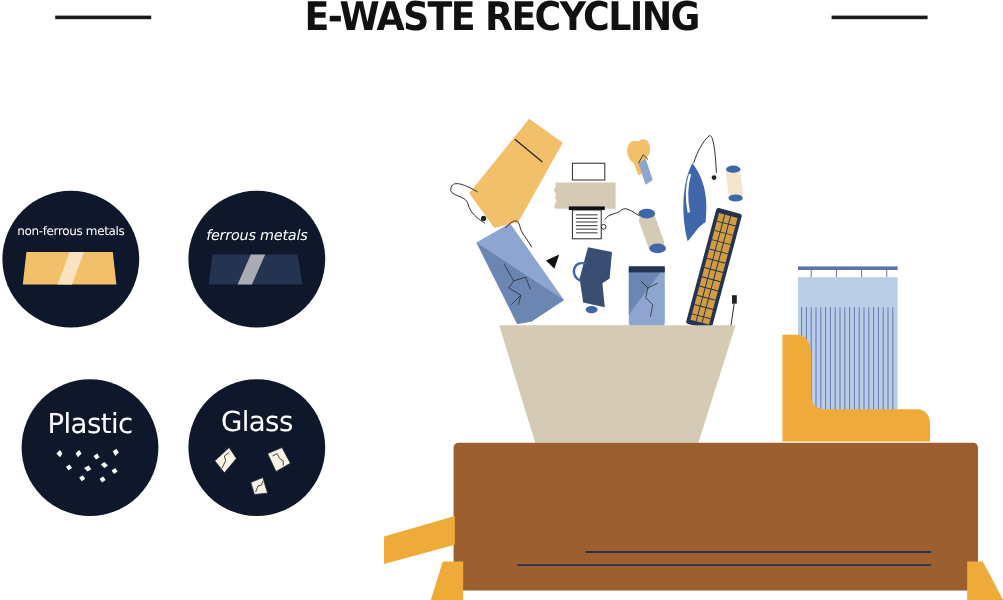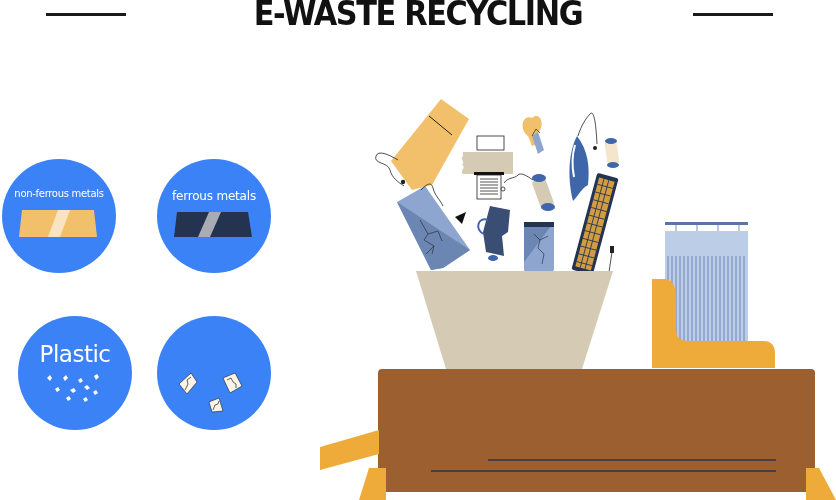"non-ferrous metals" .badge { background: #3b82f6 -> #0f172a }
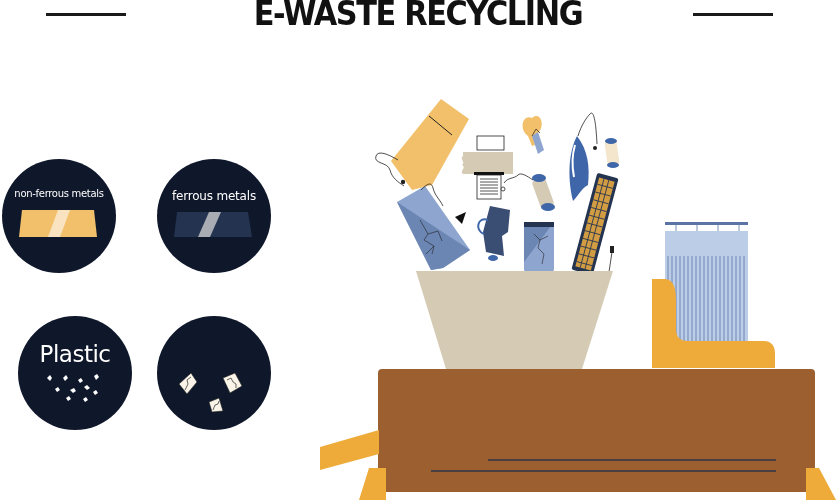"ferrous metals" .badge-label.medium { font-style: none -> italic }
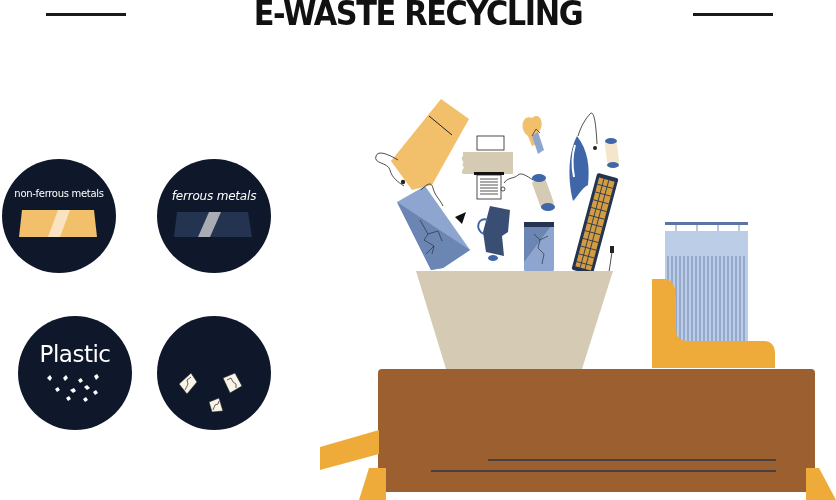"Glass" div.badge-label { html: none -> <div>Glass</div> }
